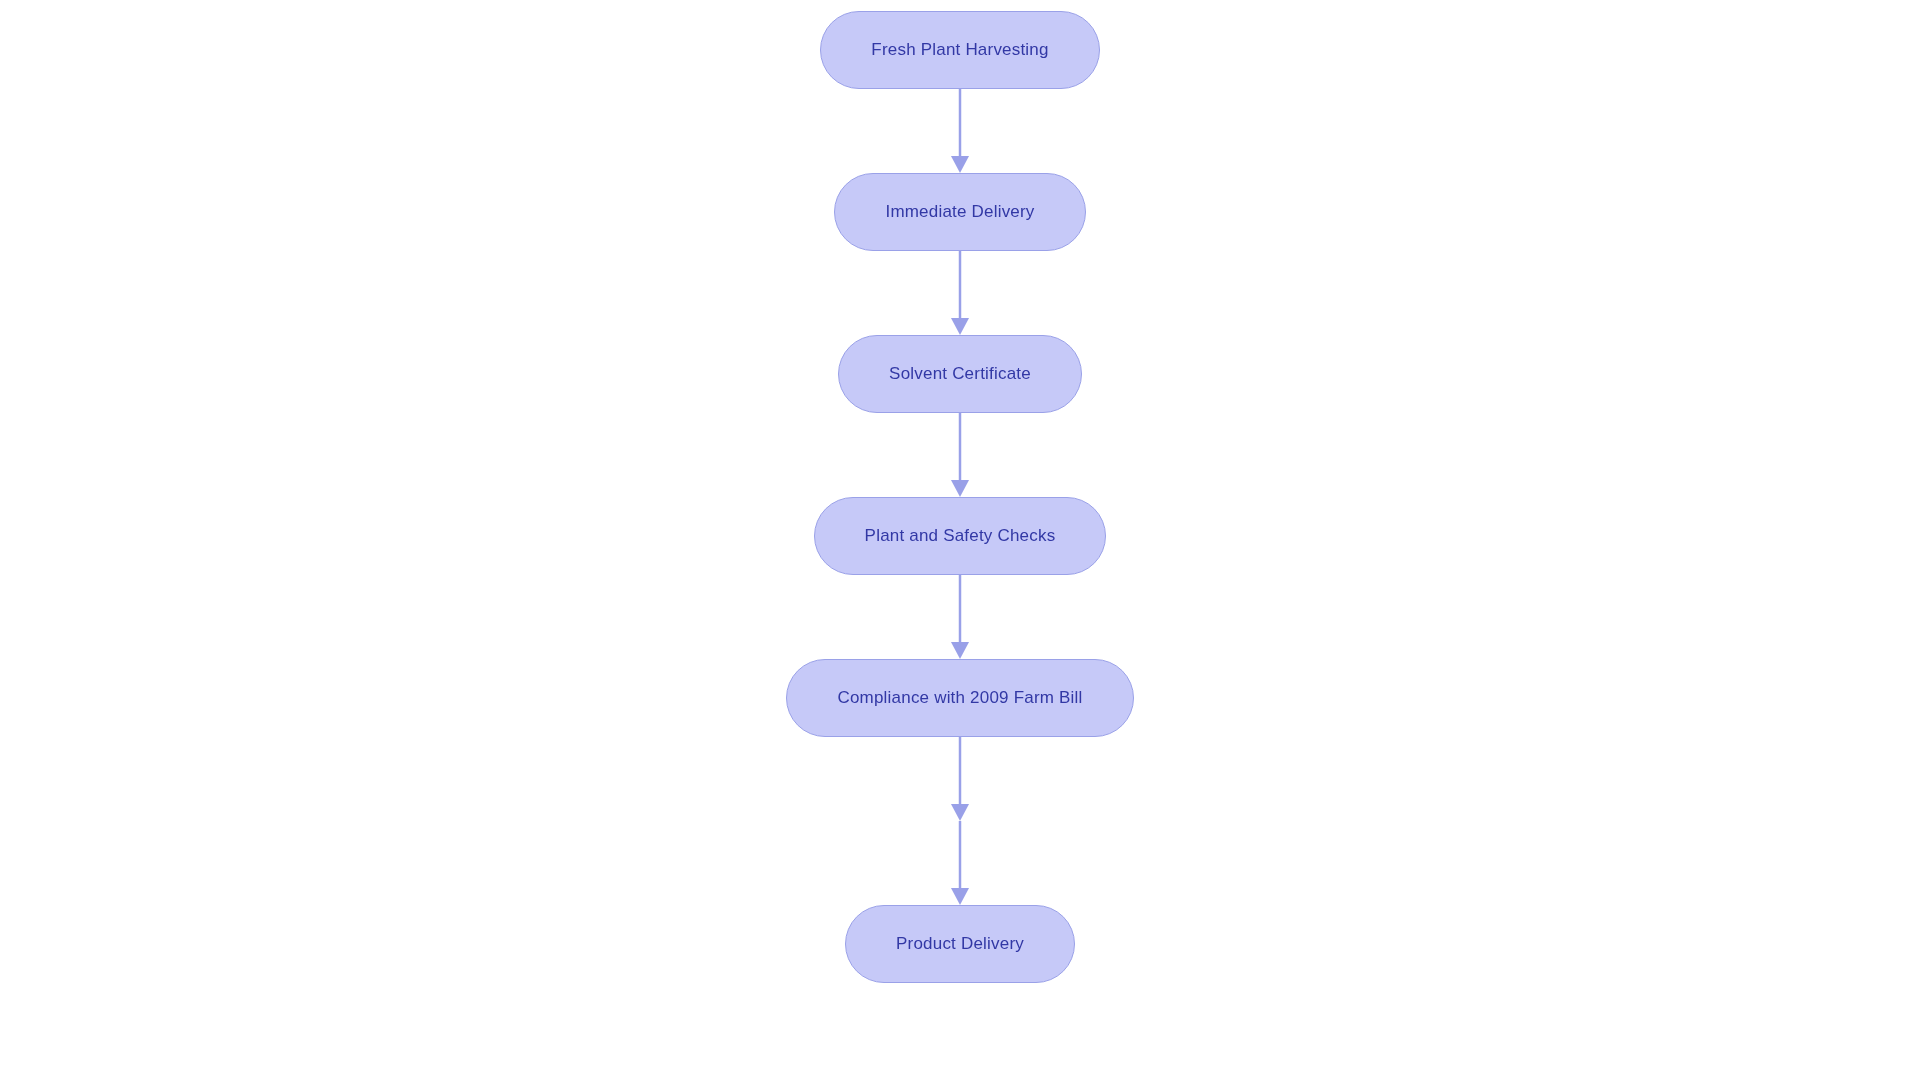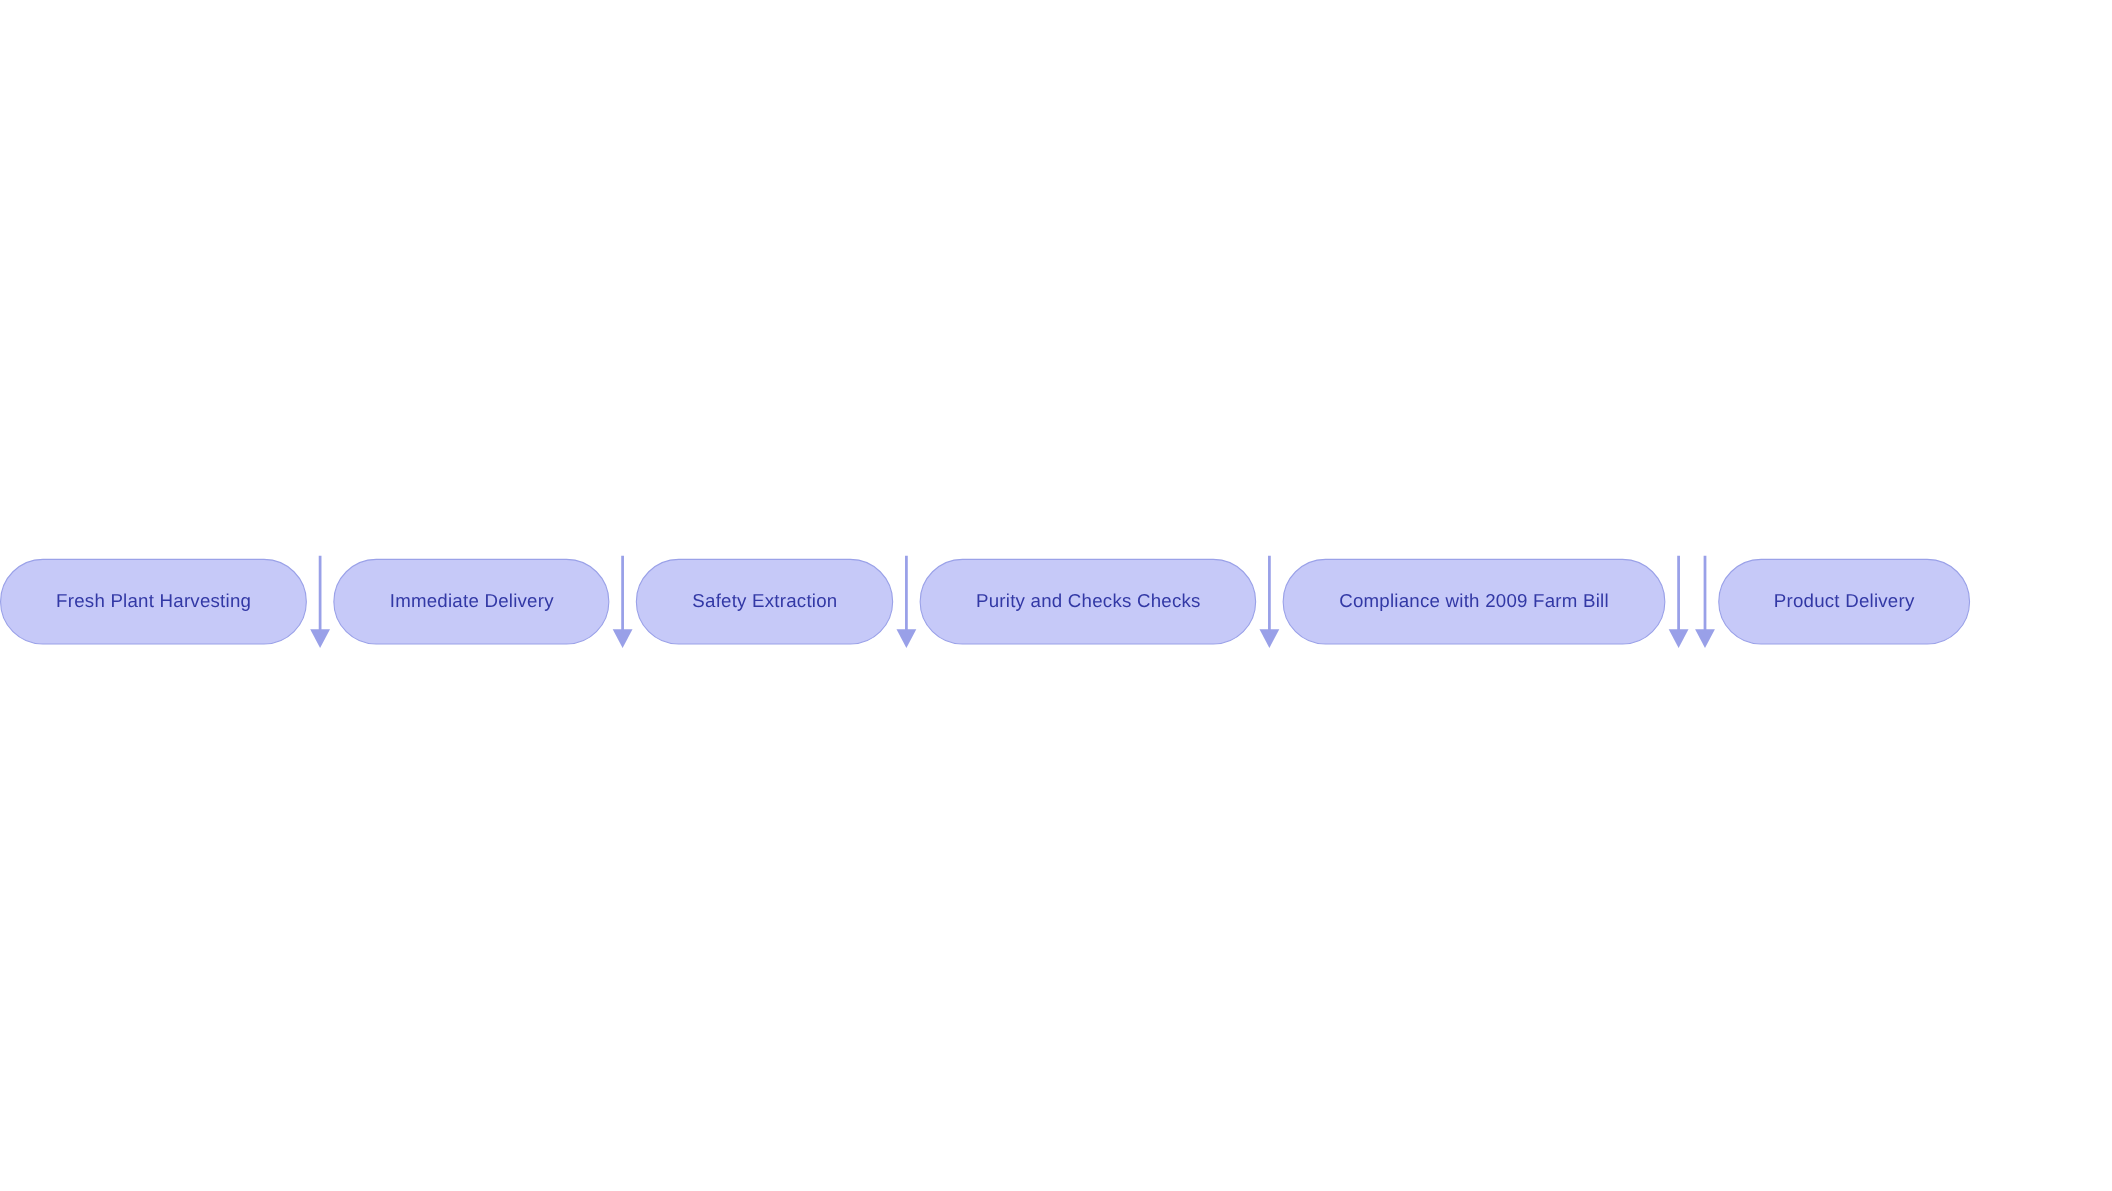"Fresh Plant Harvesting" .canvas { flex-direction: none -> column }
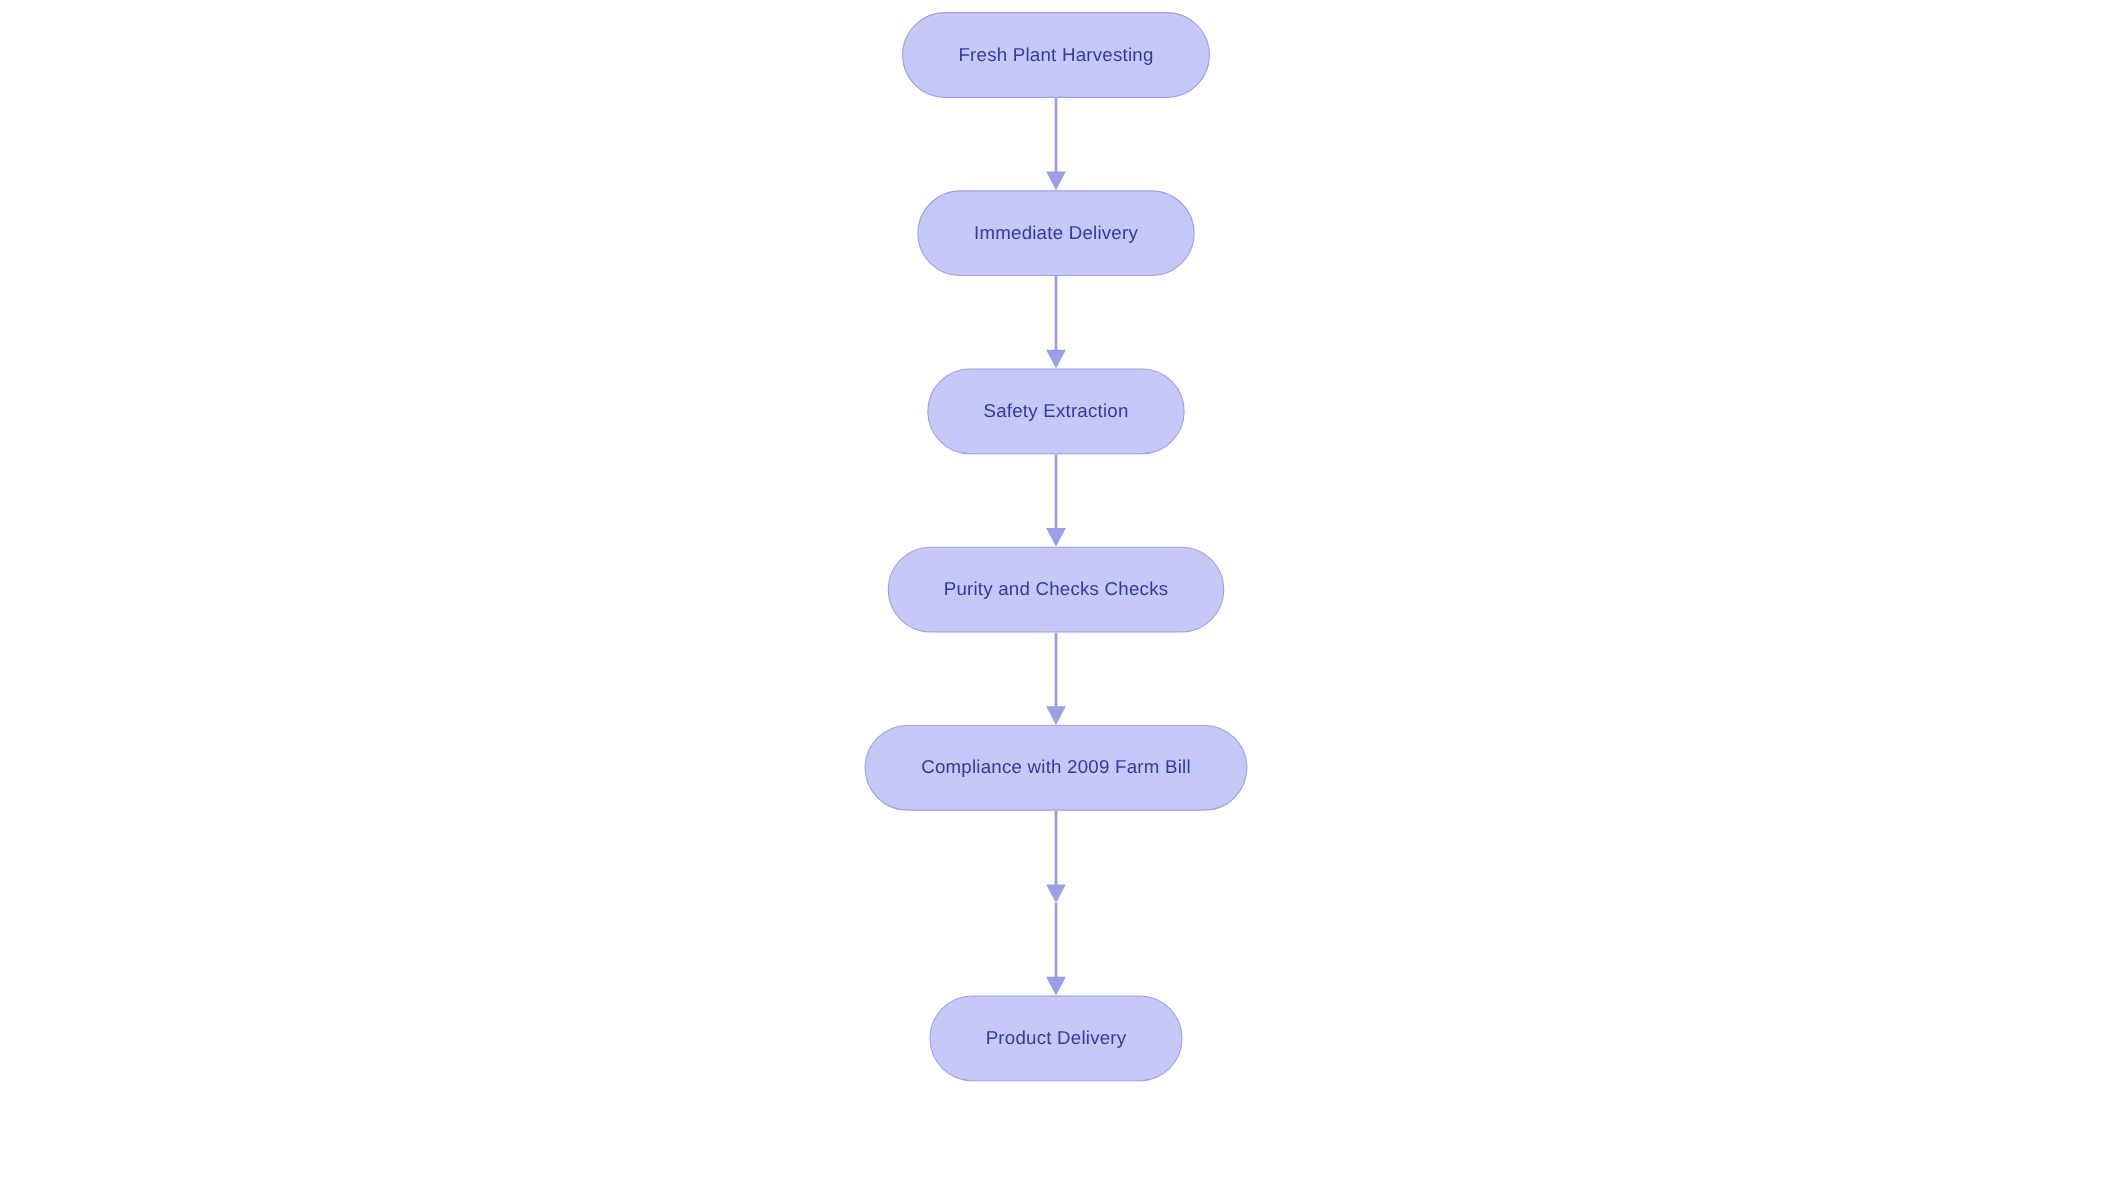"Safety Extraction" span { text: Safety Extraction -> Solvent Certificate }
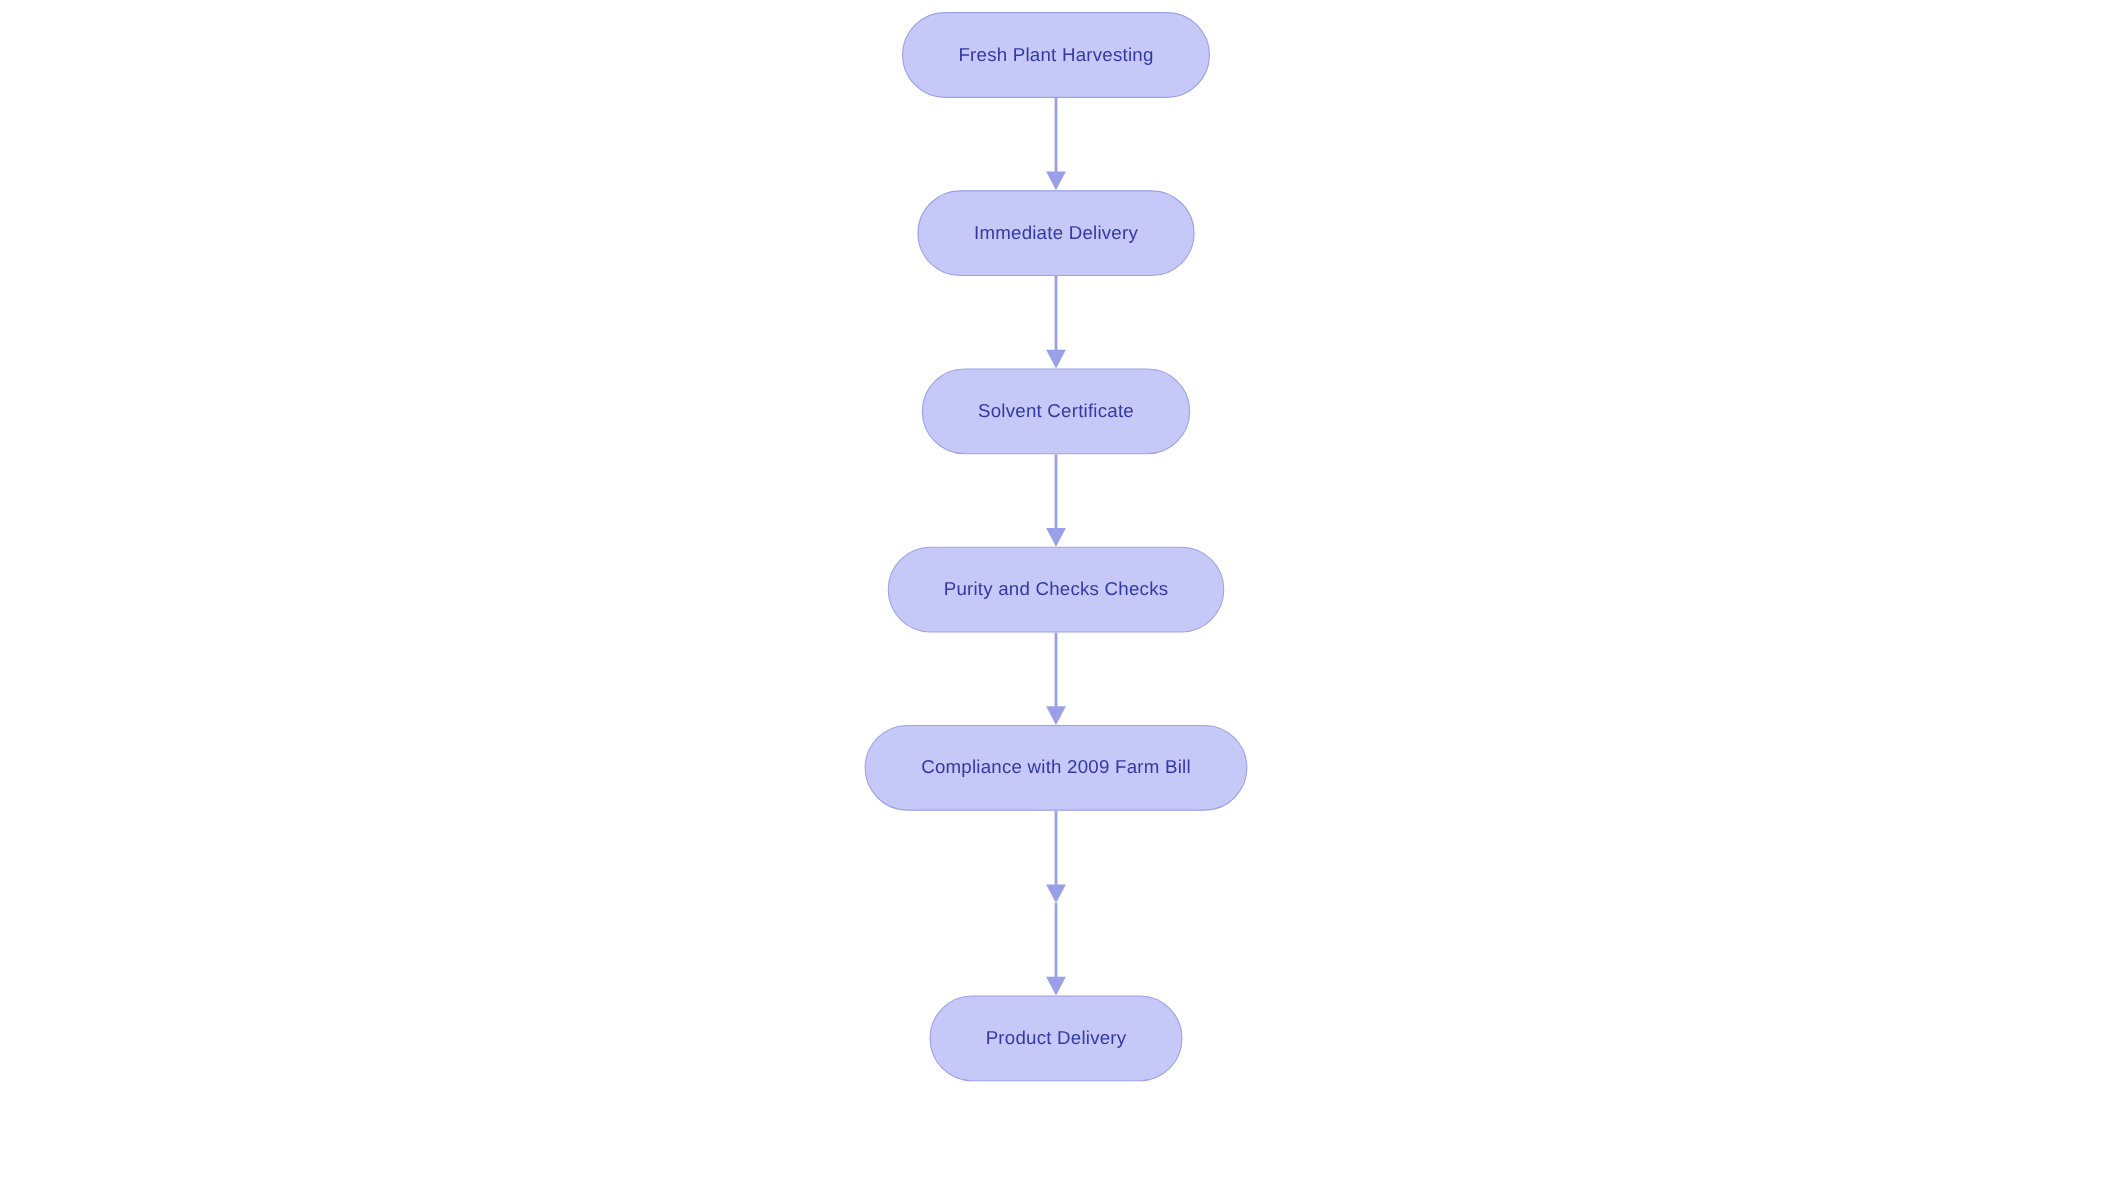"Purity and Checks Checks" span { text: Purity and Checks -> Plant and Safety }
